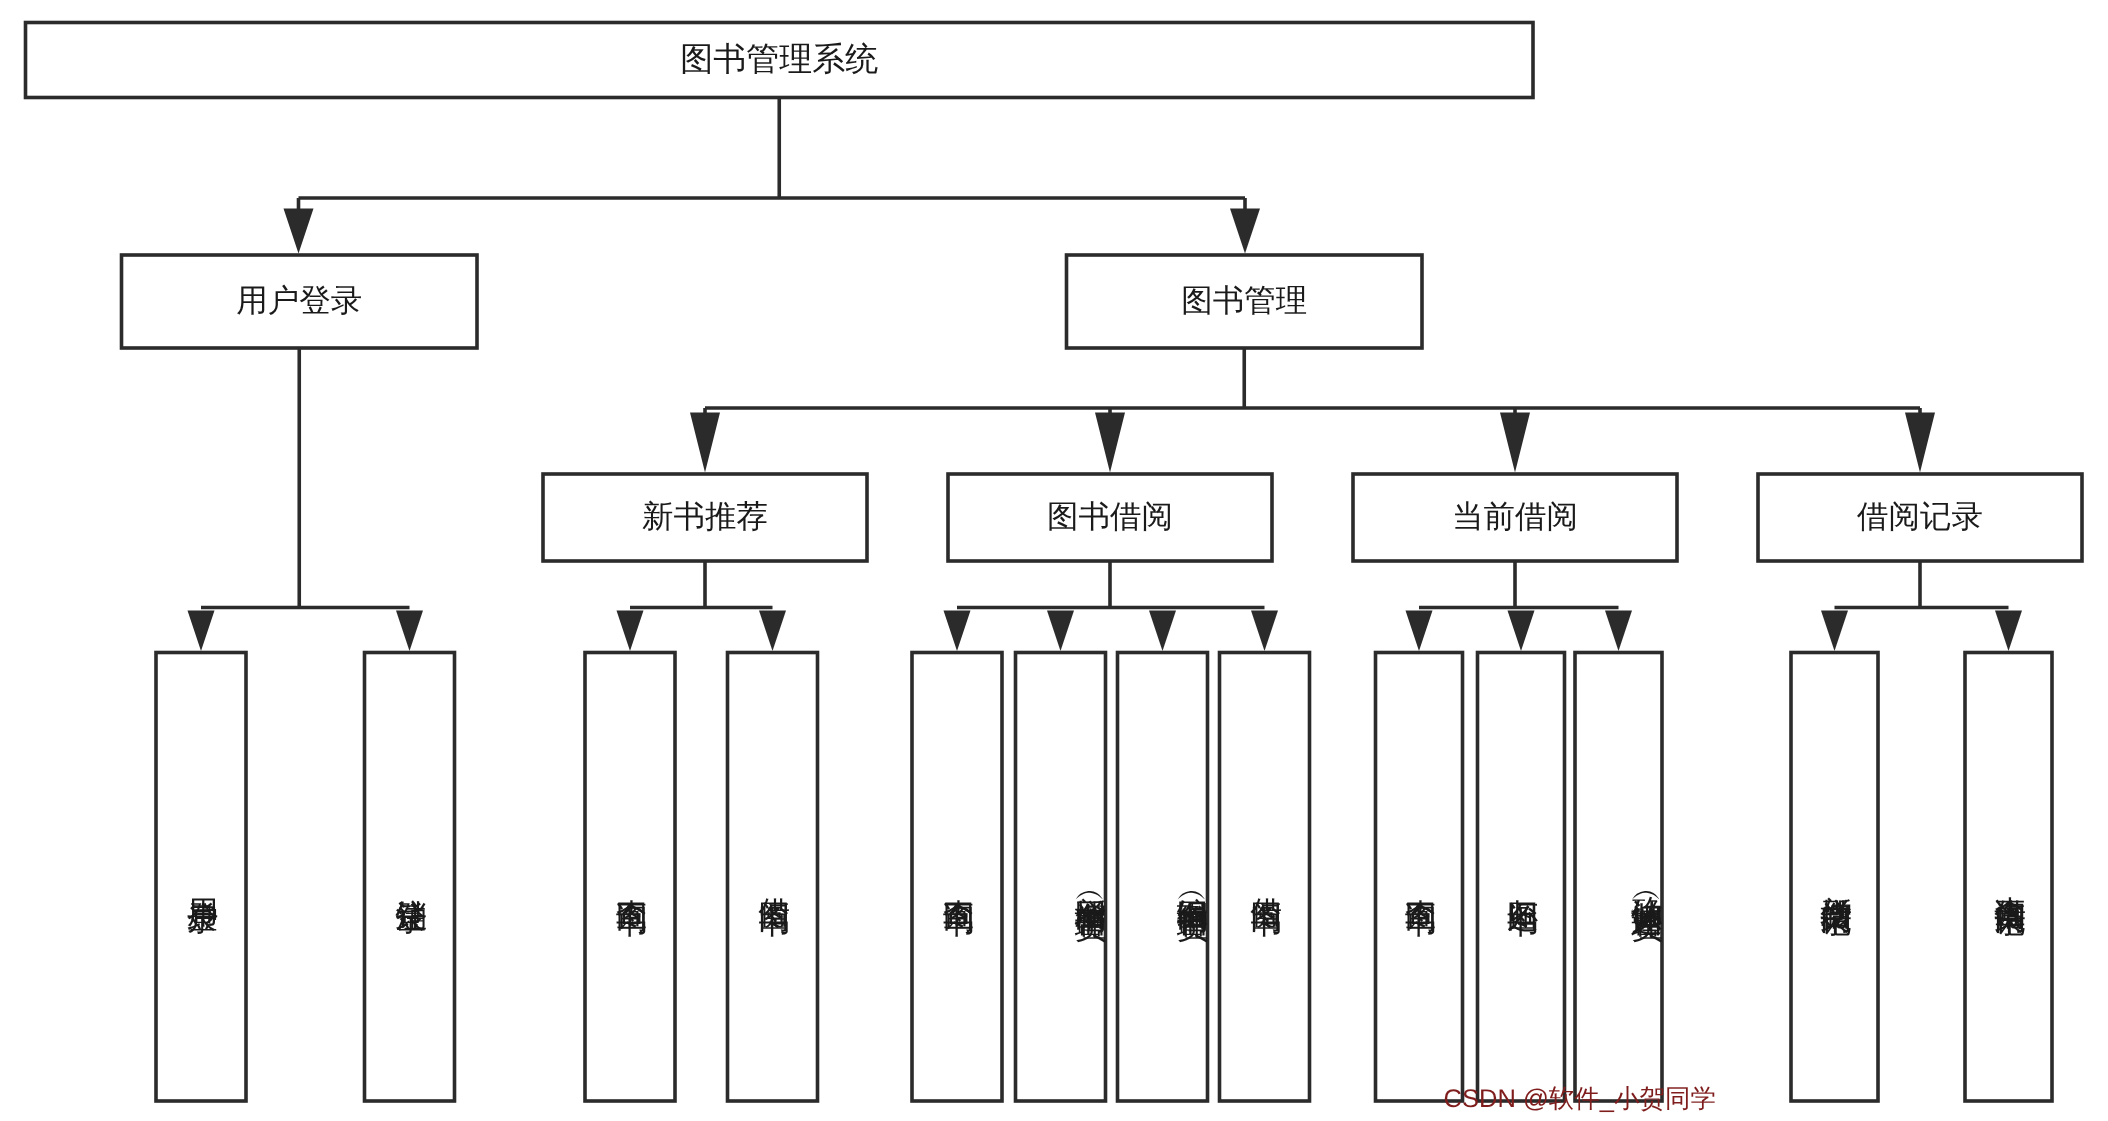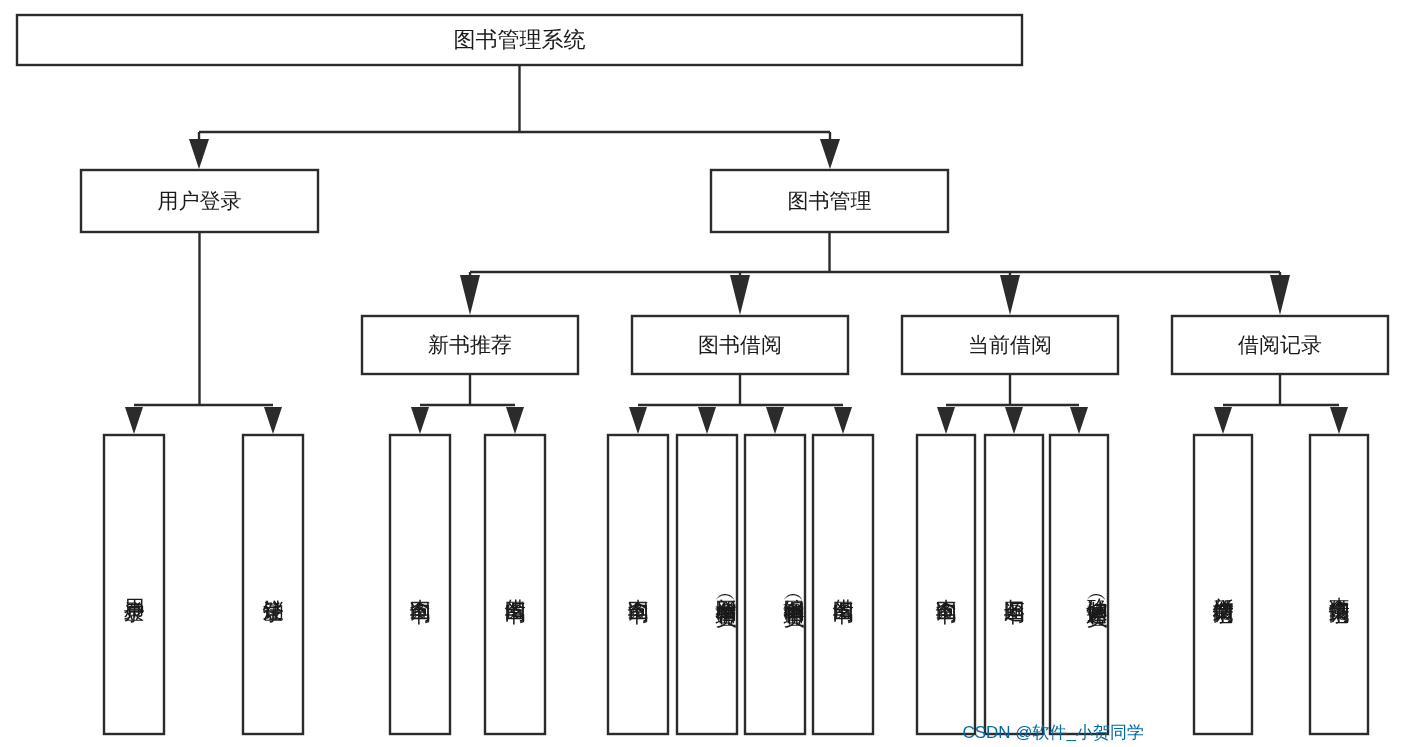"CSDN @软件_小贺同学" .watermark { color: #0369a1 -> #7f1d1d }
